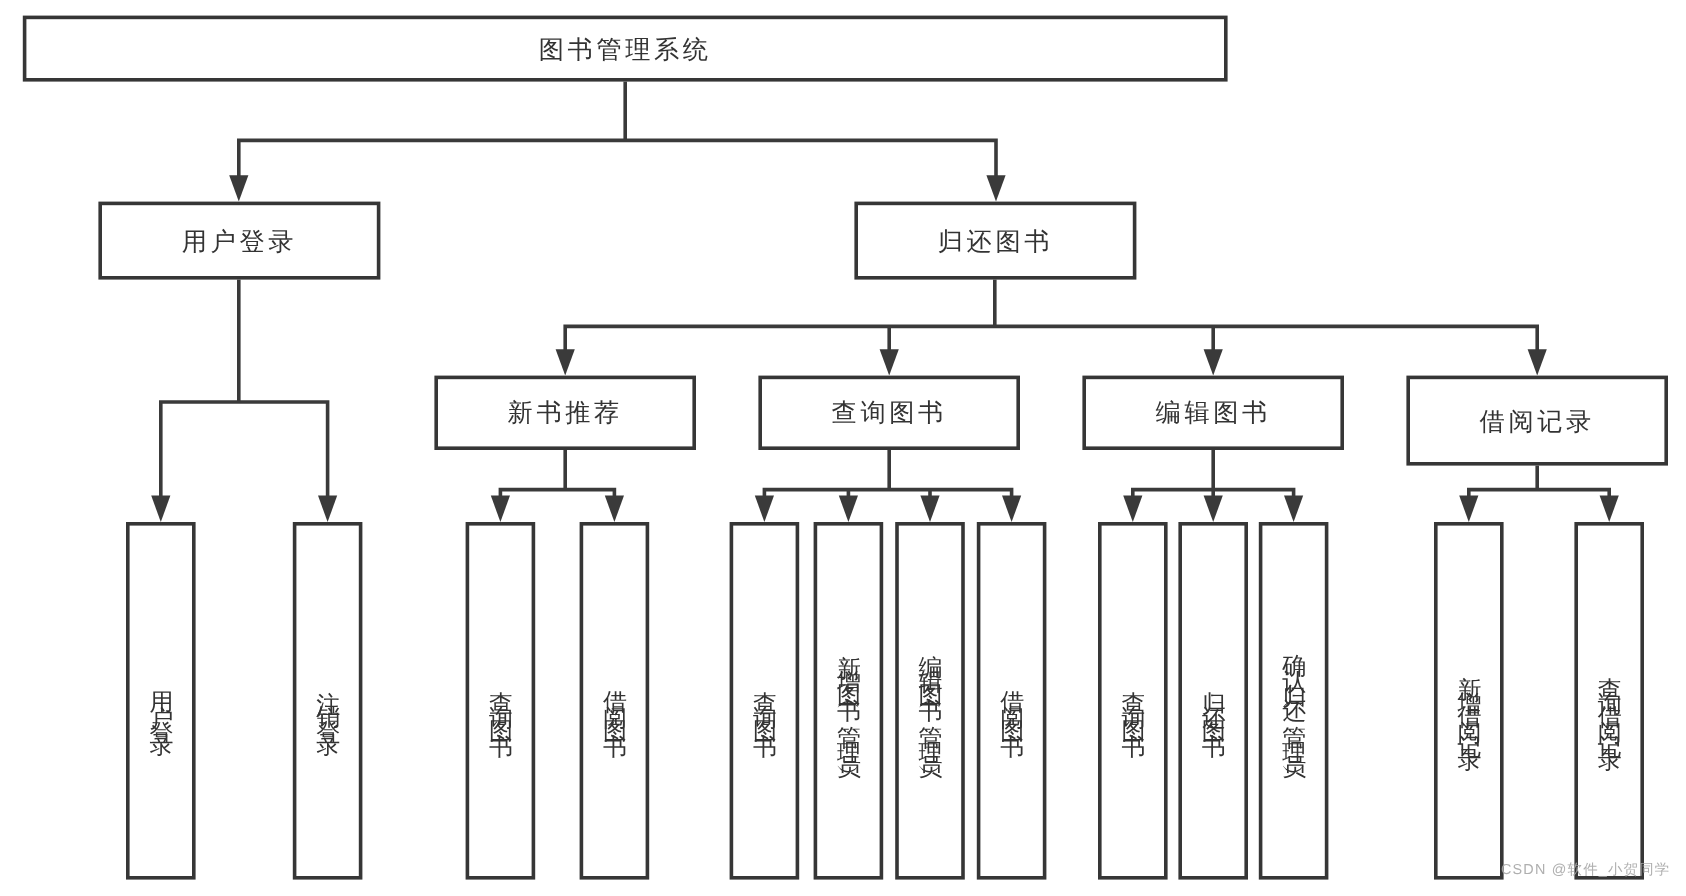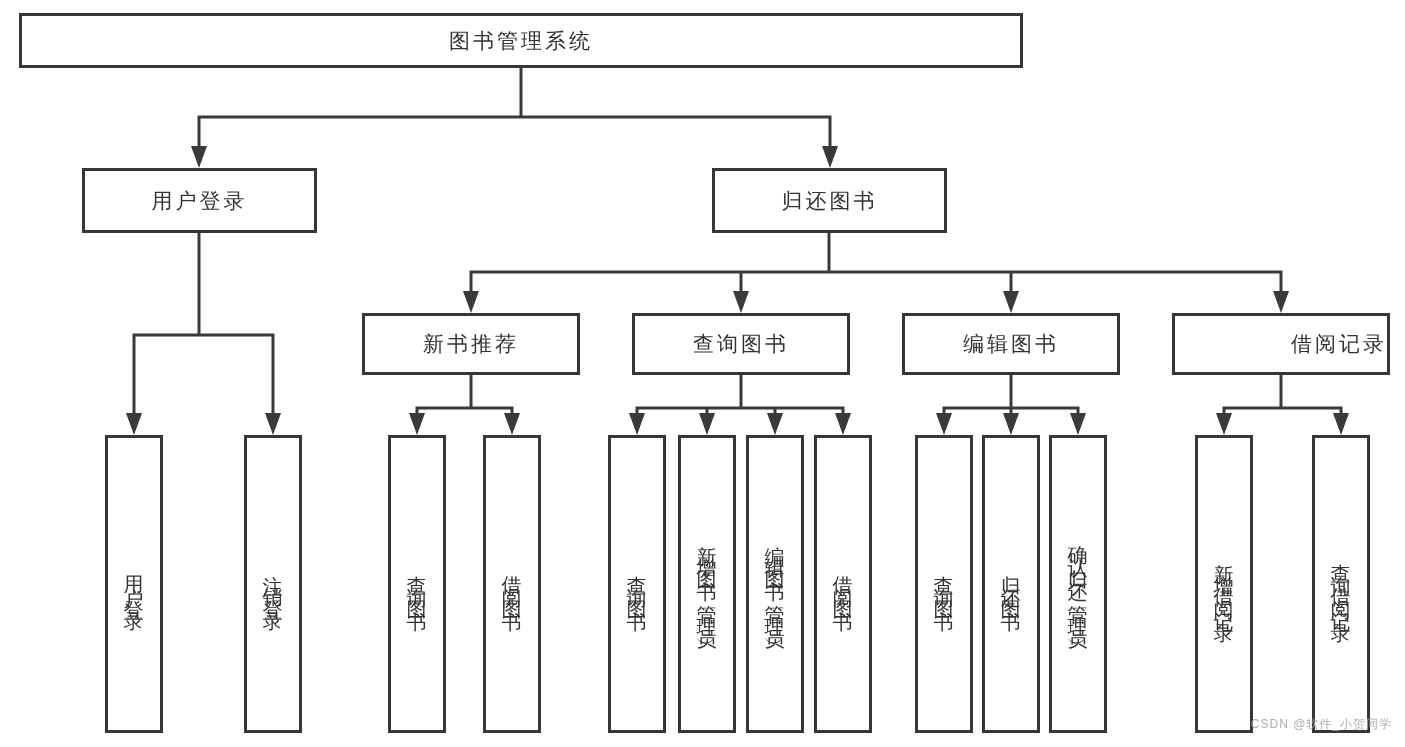"借阅记录" div.node { height: 62px -> 75px; justify-content: flex-end -> none }
